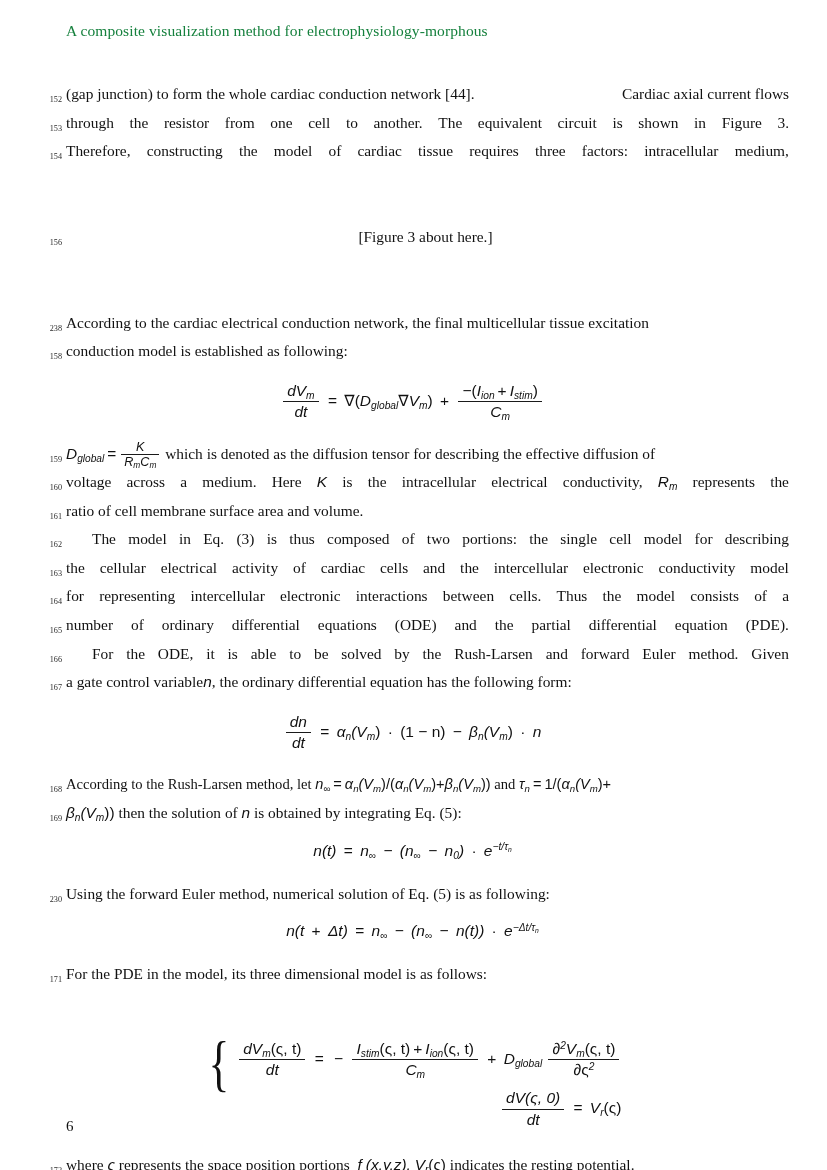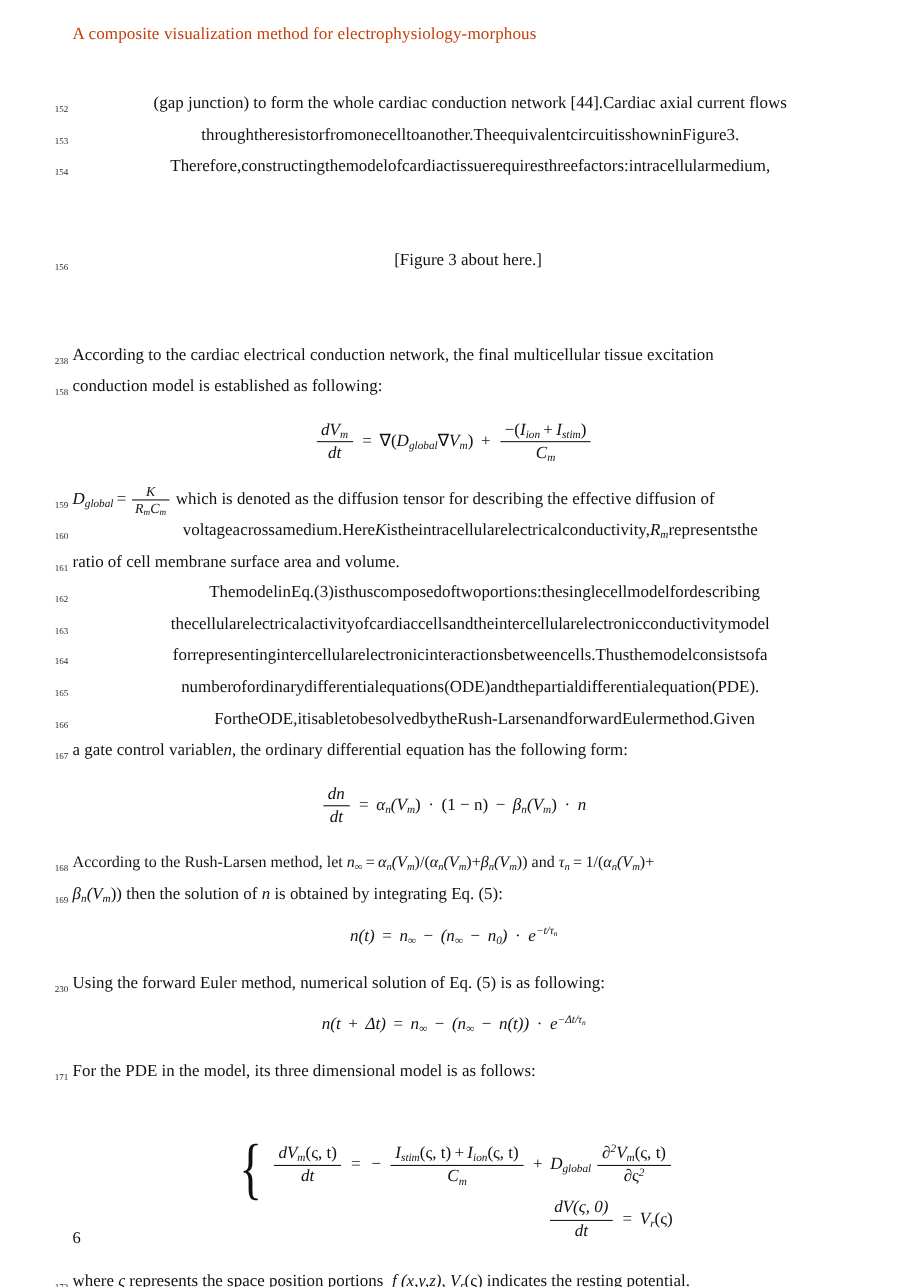"A composite visualization method for" .running-head { color: #c2410c -> #15803d }
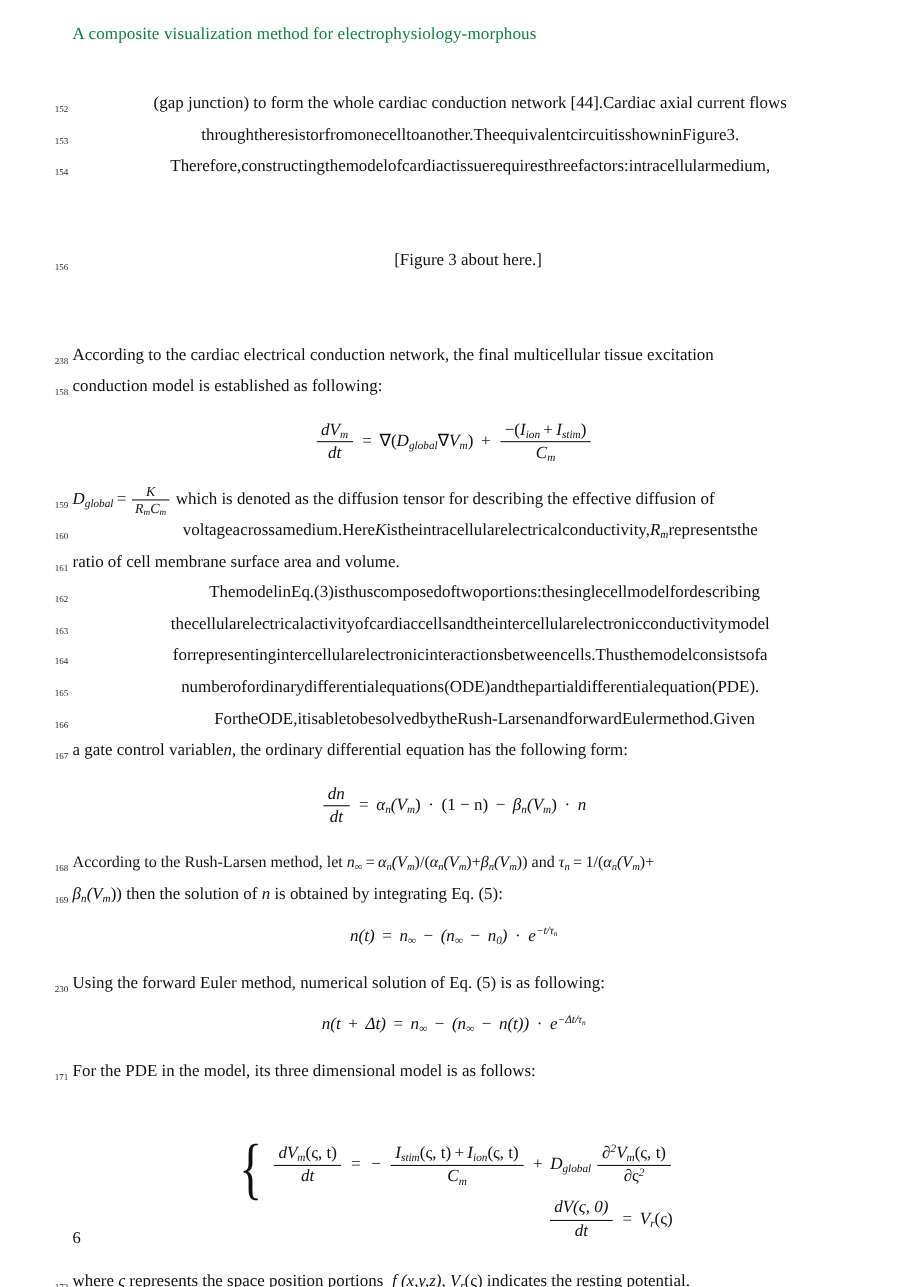"(gap junction) to form the" .just { justify-content: center -> space-between }
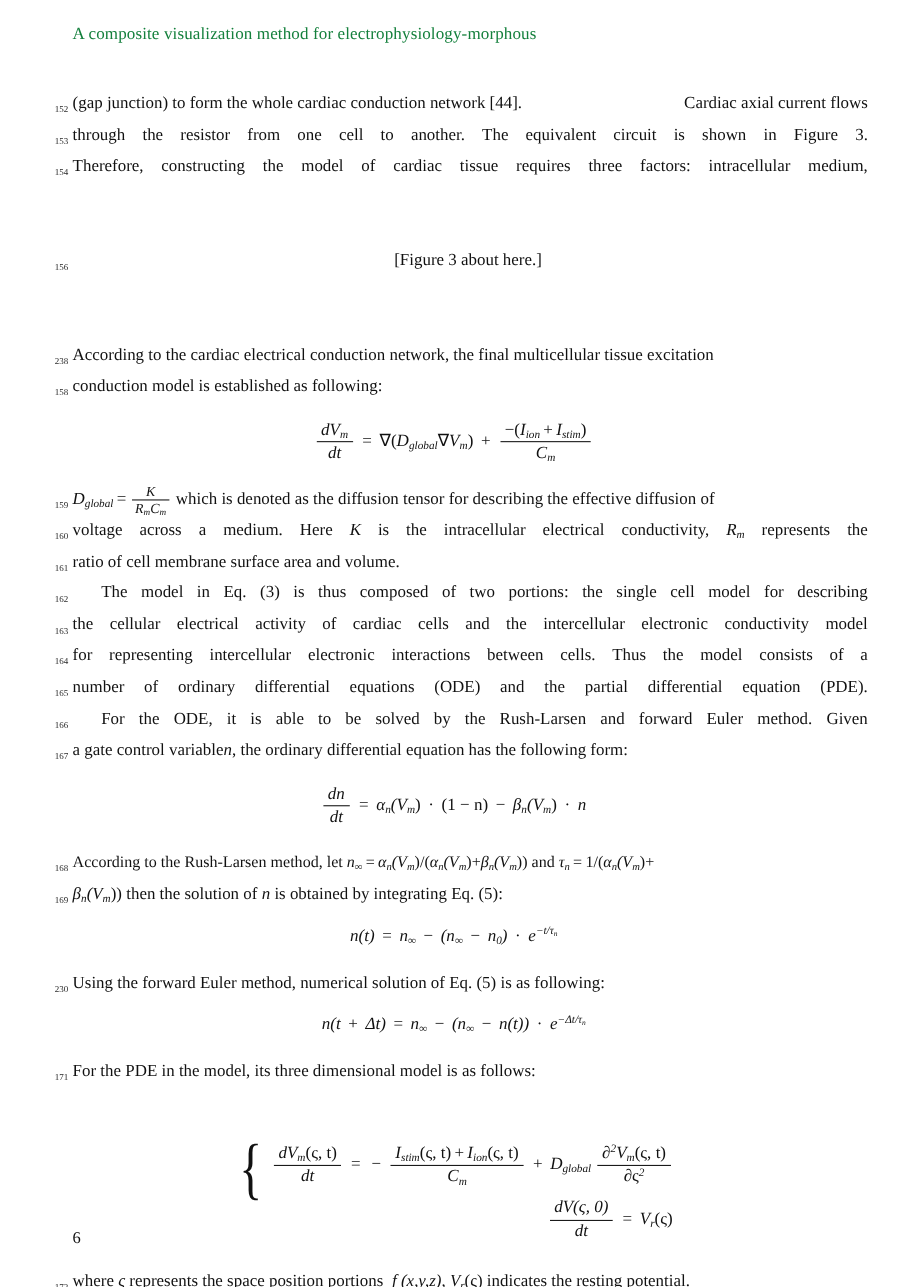"dVm" .math { font-family: Liberation Serif, serif -> Liberation Sans, sans-serif }
